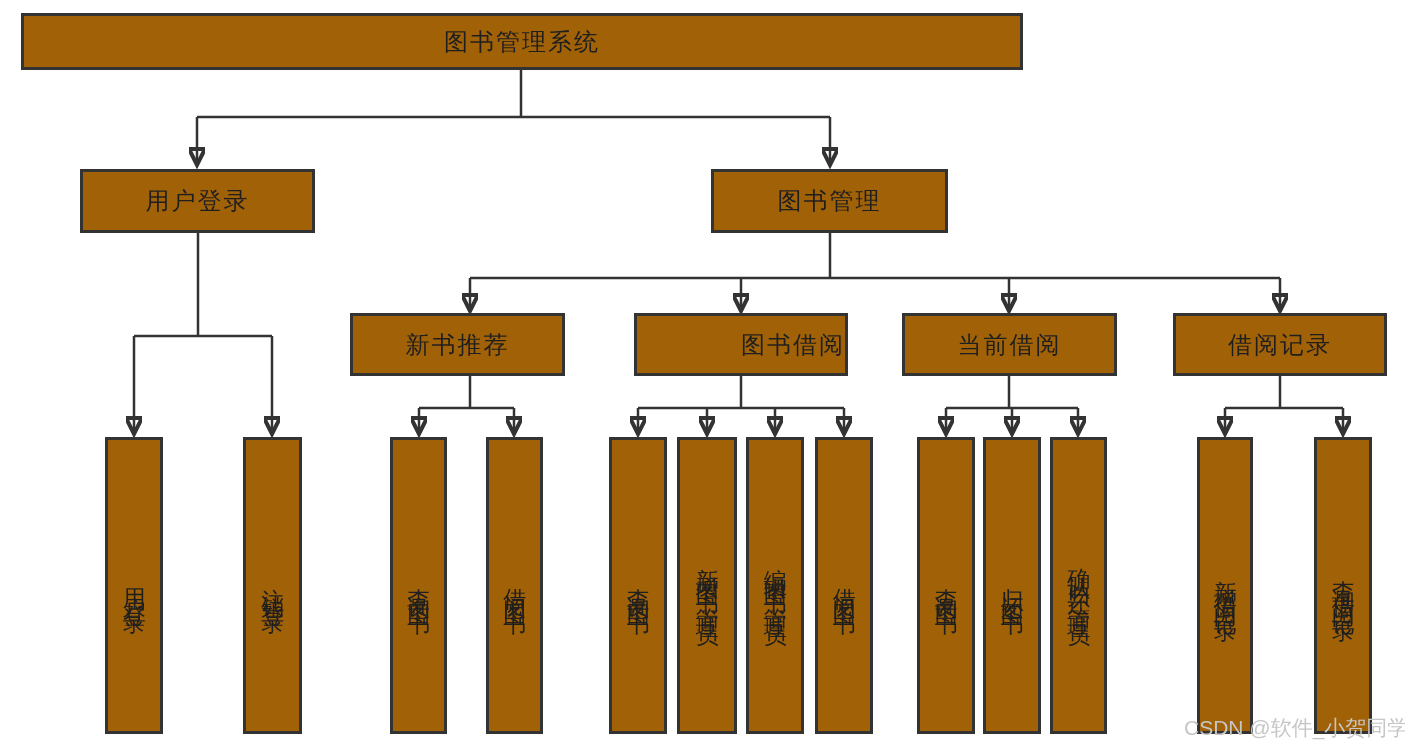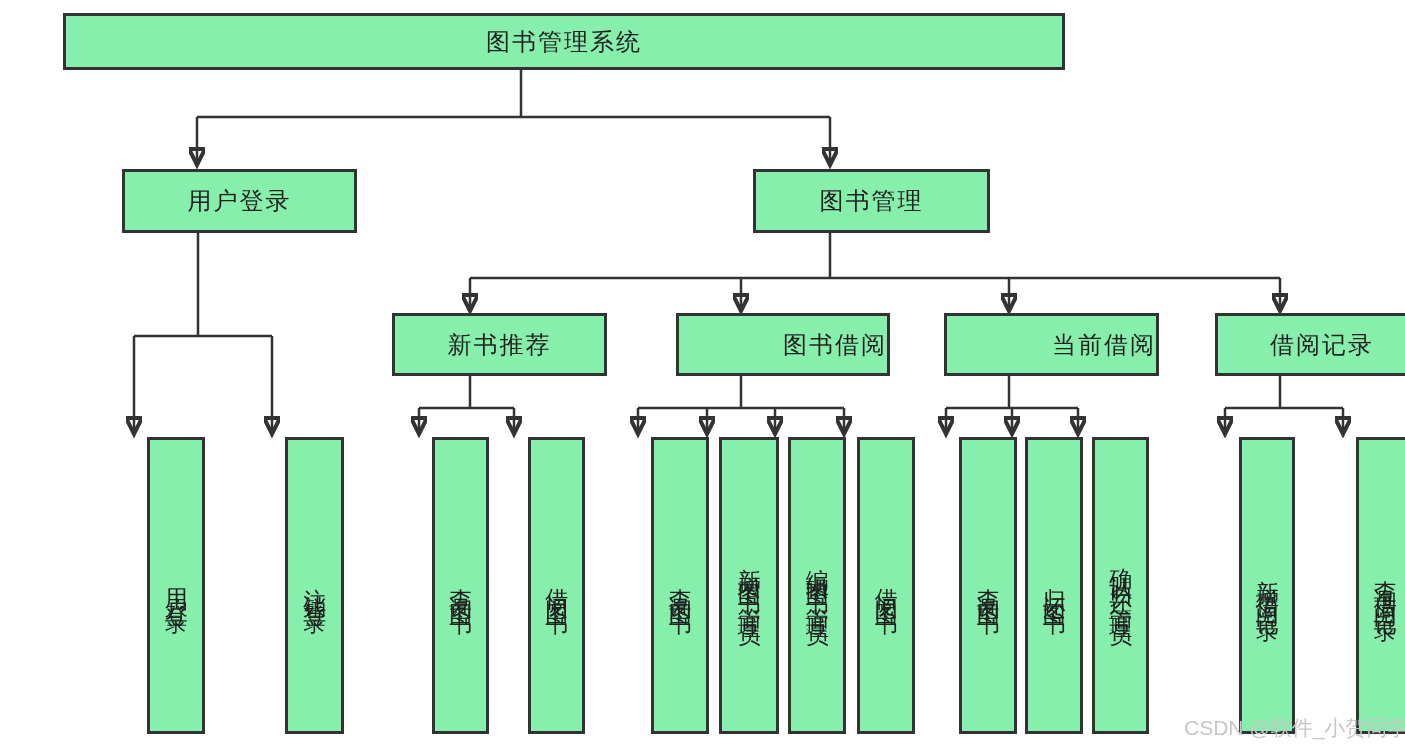"图书管理系统" .box { background: #86efac -> #a16207; margin-left: 42px -> none }
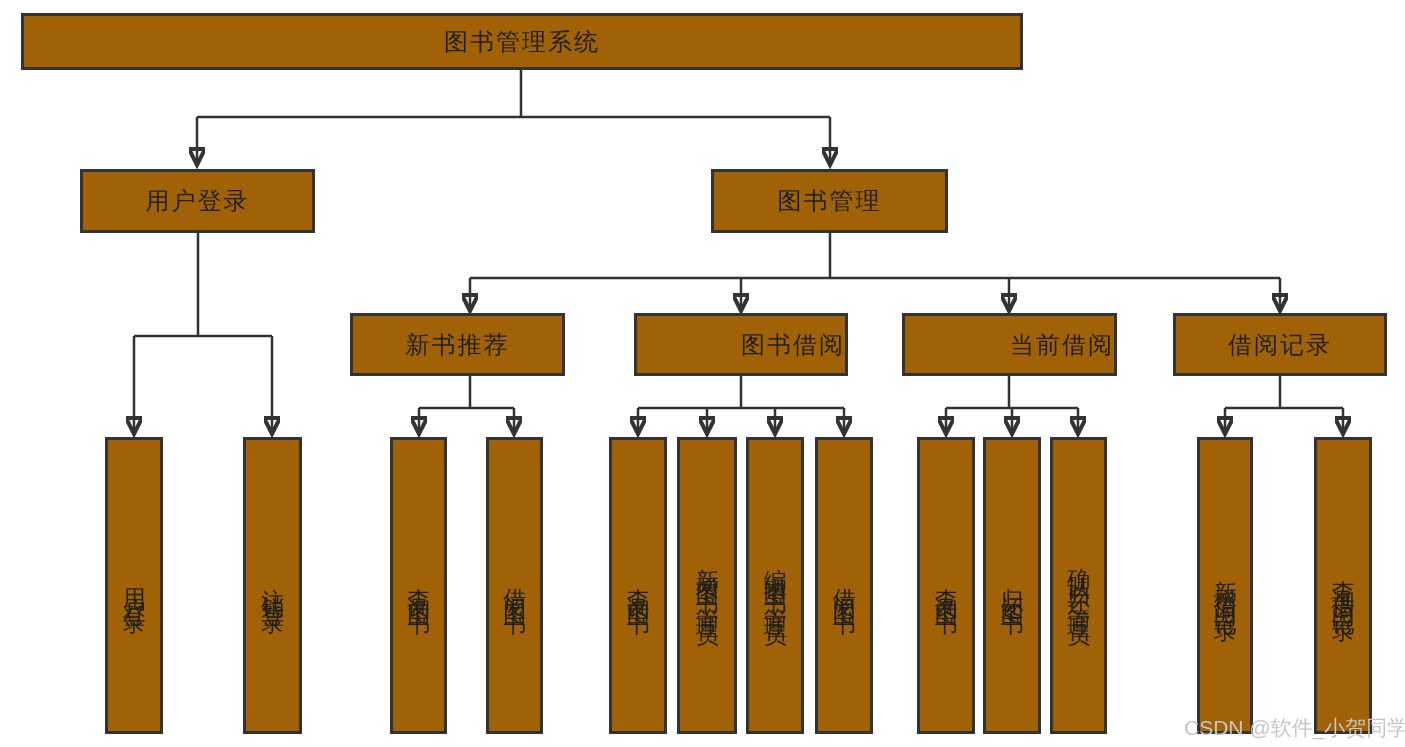"当前借阅" div.box { justify-content: flex-end -> none }
